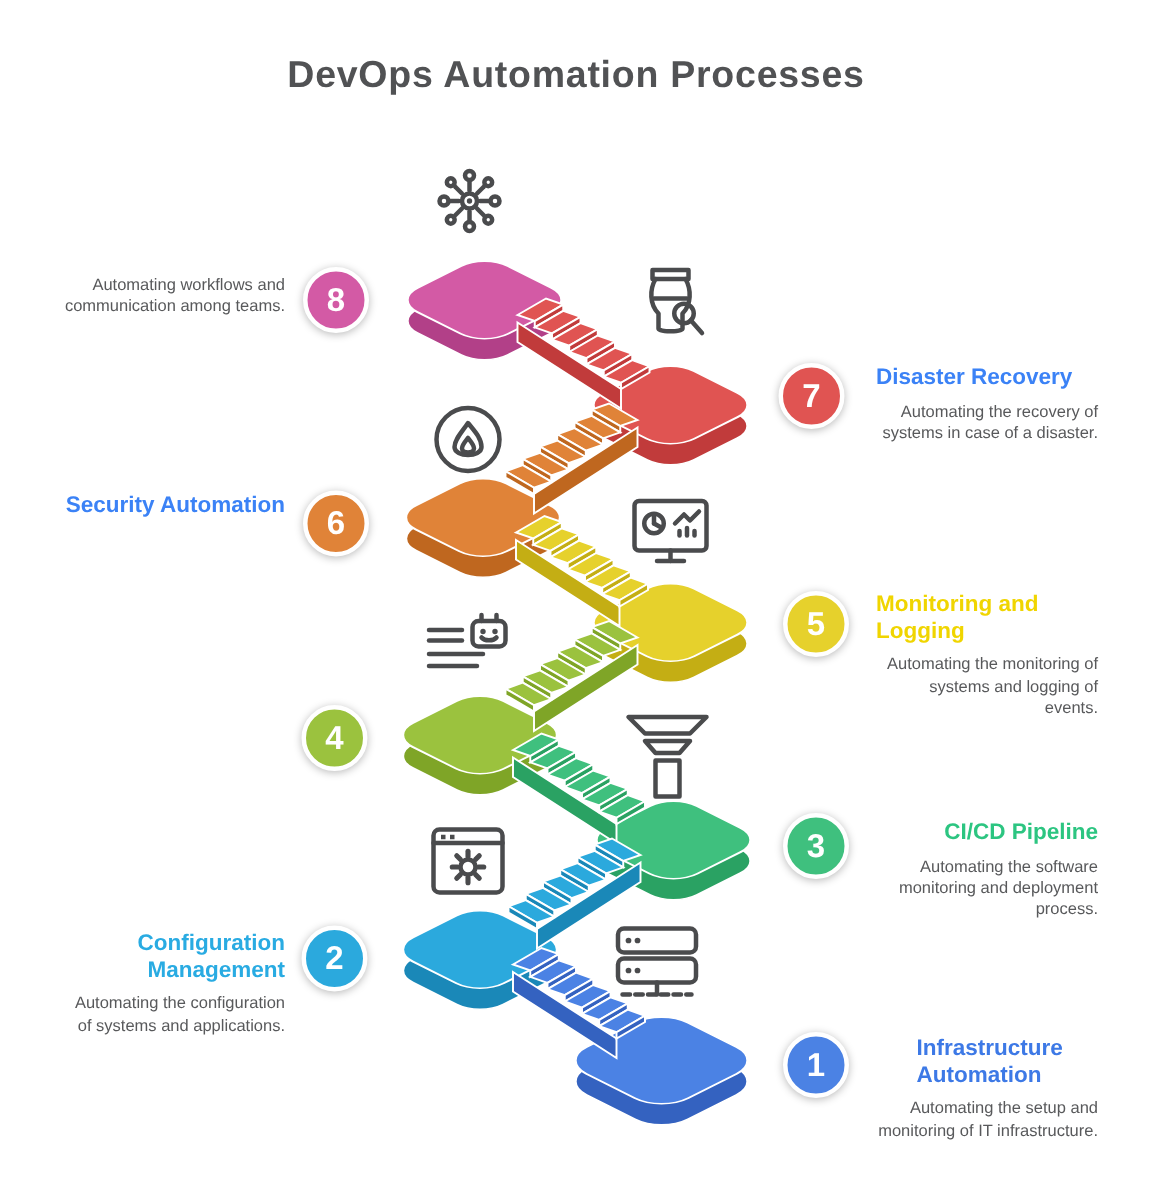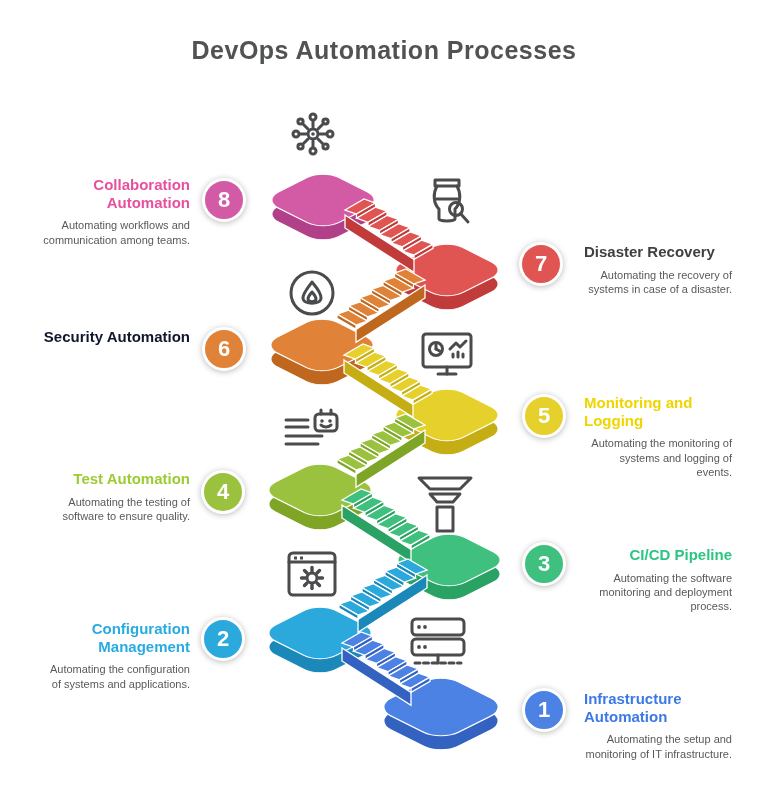"Collaboration Automation" p.step-title { html: <p>Collaboration Automation</p> -> none }
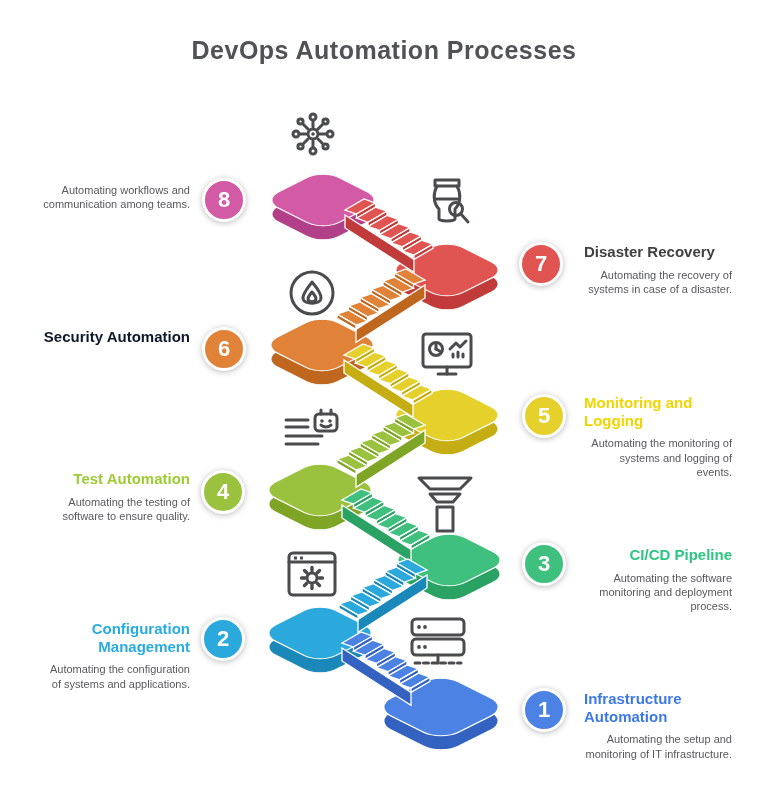"Disaster Recovery" p.step-title { color: #404040 -> #3b82f6 }
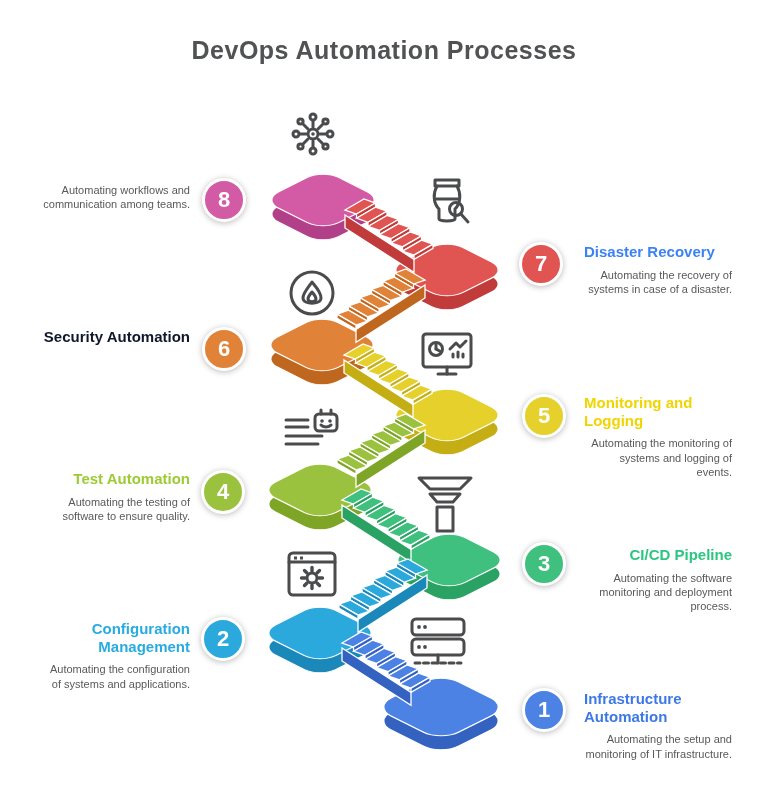"Security Automation" p.step-title { color: #0f172a -> #3b82f6 }
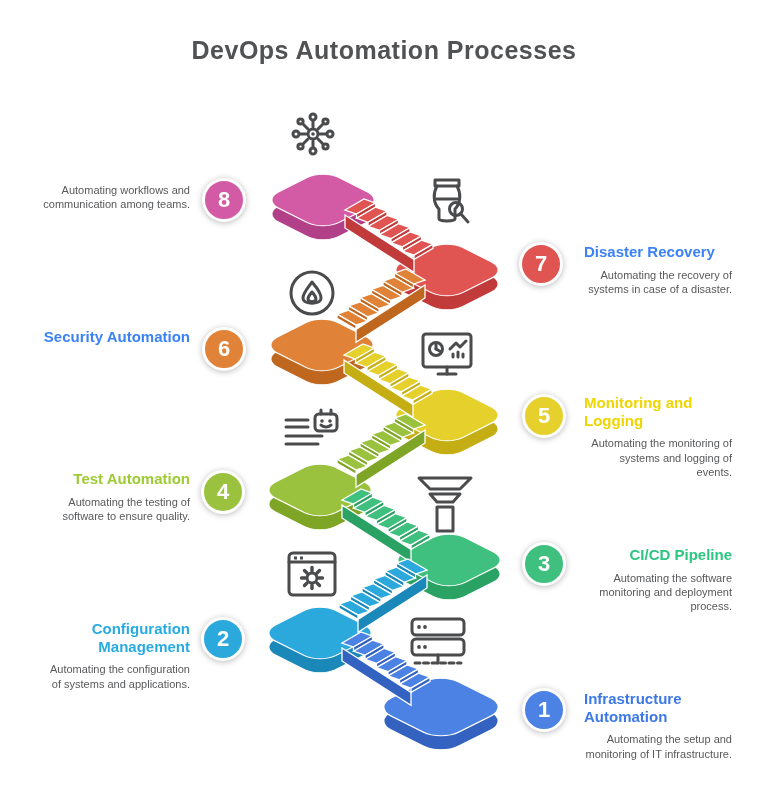"Test Automation" div.step-block { html: <div> <p>Test Automation</p> <p>Automating the testing of software to ensure quality.</p> </div> -> none }
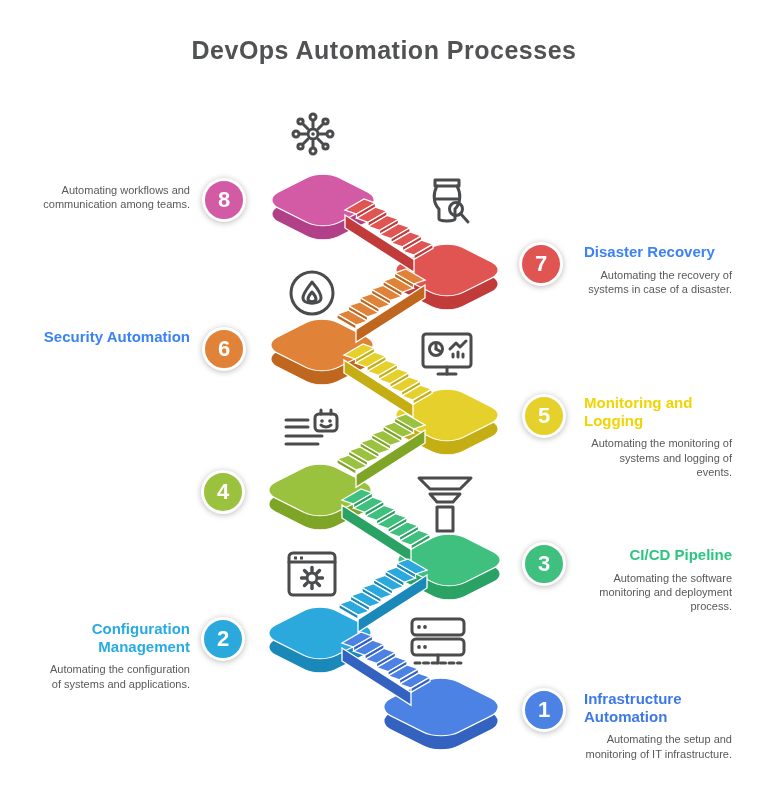"Infrastructure Automation" p.step-title { margin-left: none -> 27px }
